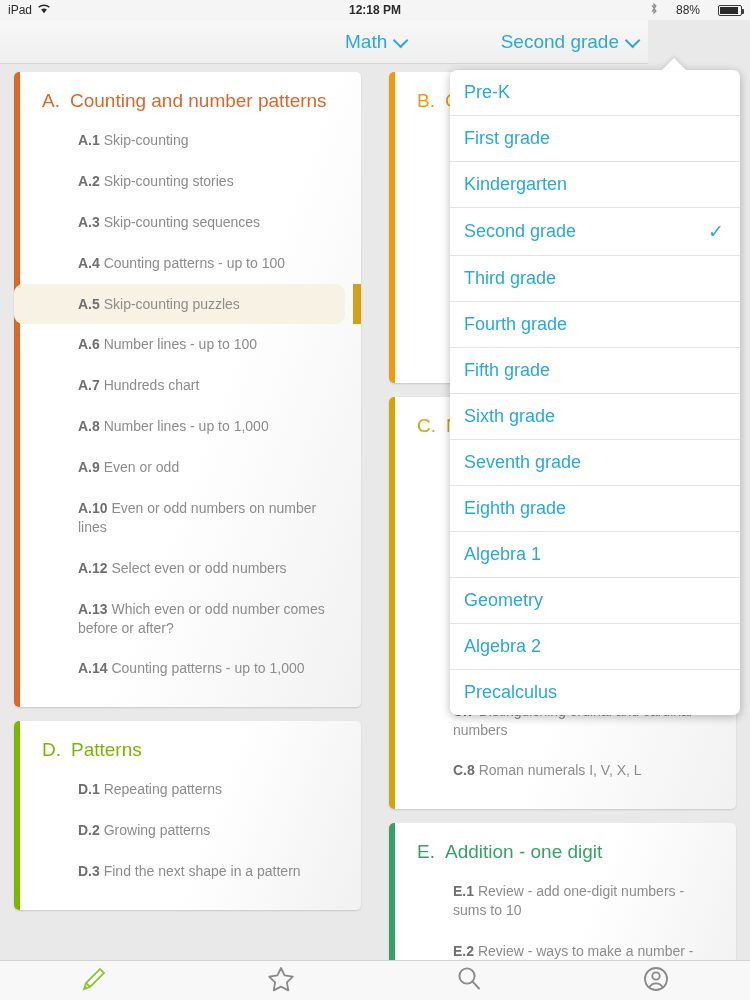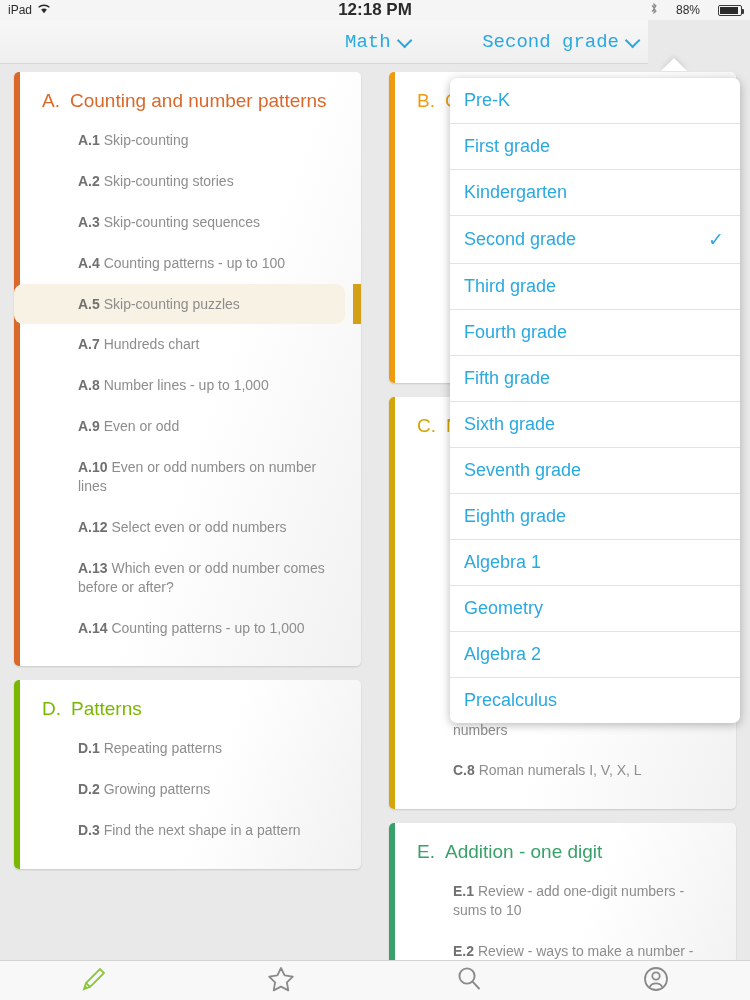"12:18 PM" .sb-center { font-size: 17px -> 12px }
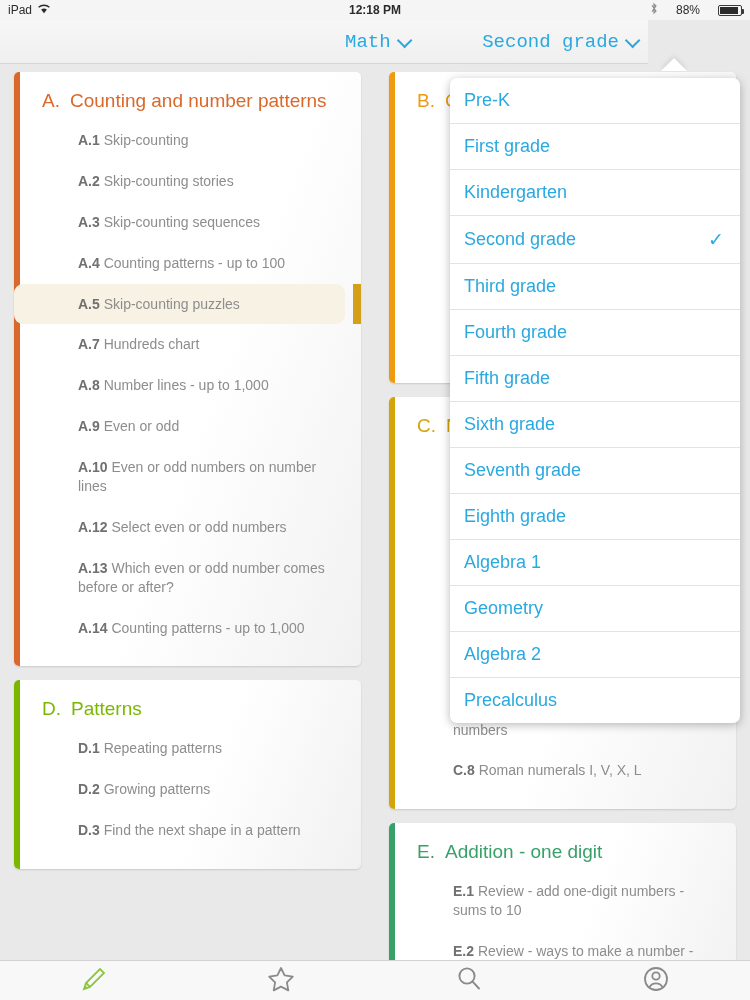"Math" .navbar { font-family: Liberation Mono, monospace -> none }
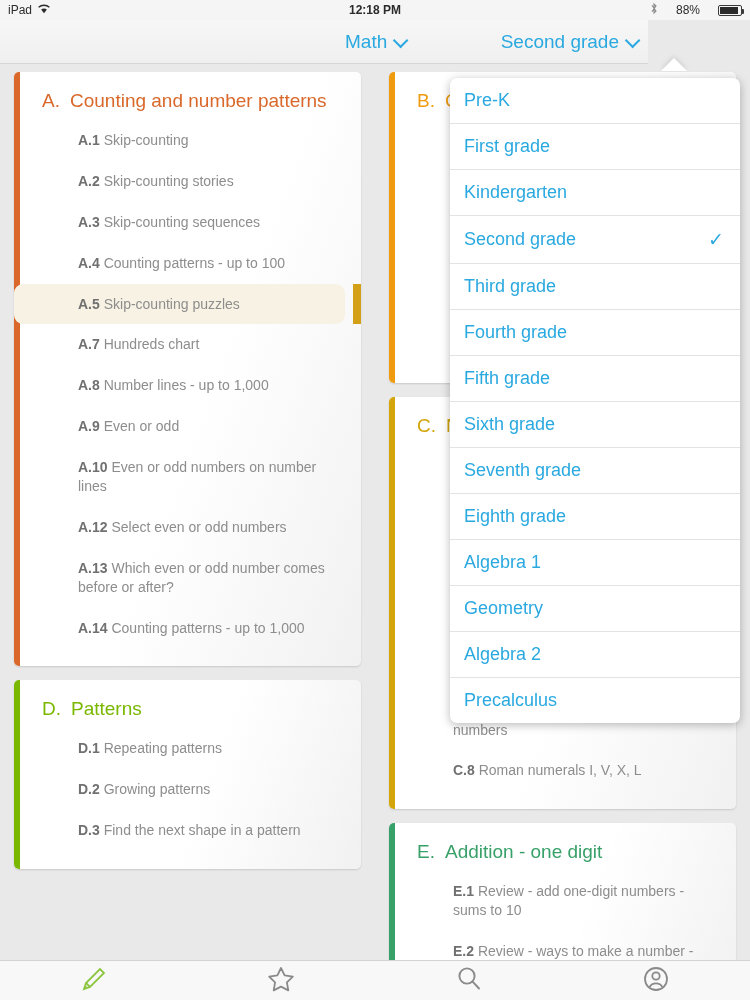"Pre-K" .dropdown { margin-top: 8px -> none }
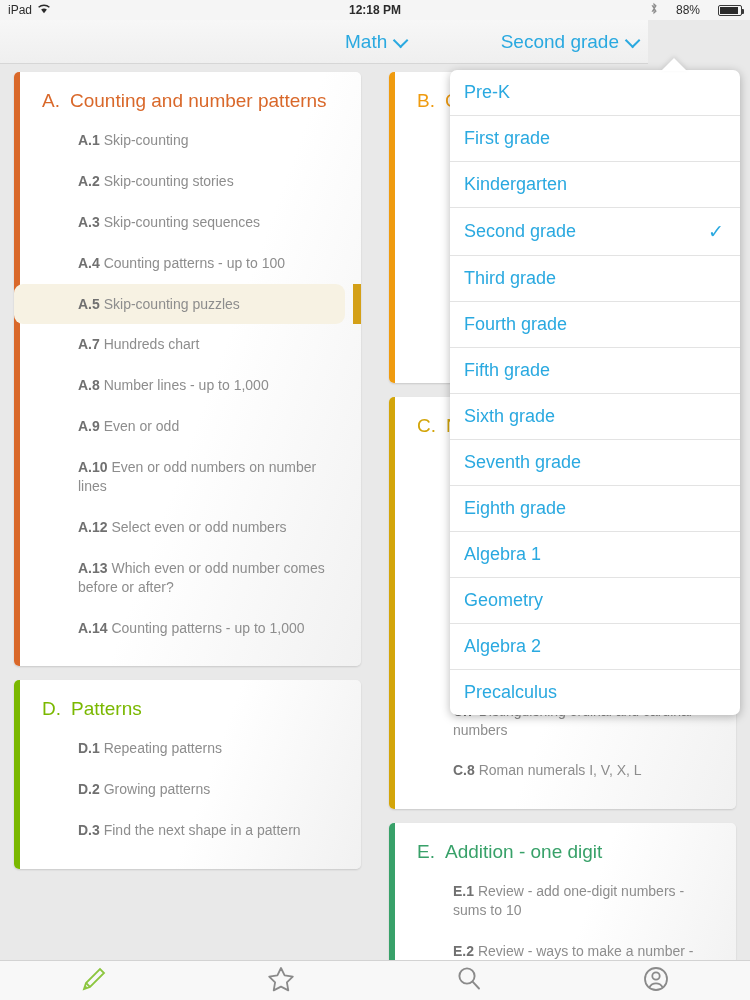"A.6 Number lines - up" div.skill { html: none -> <div><span>A.6</span><span> Number lines - up to 100</span></div> }
